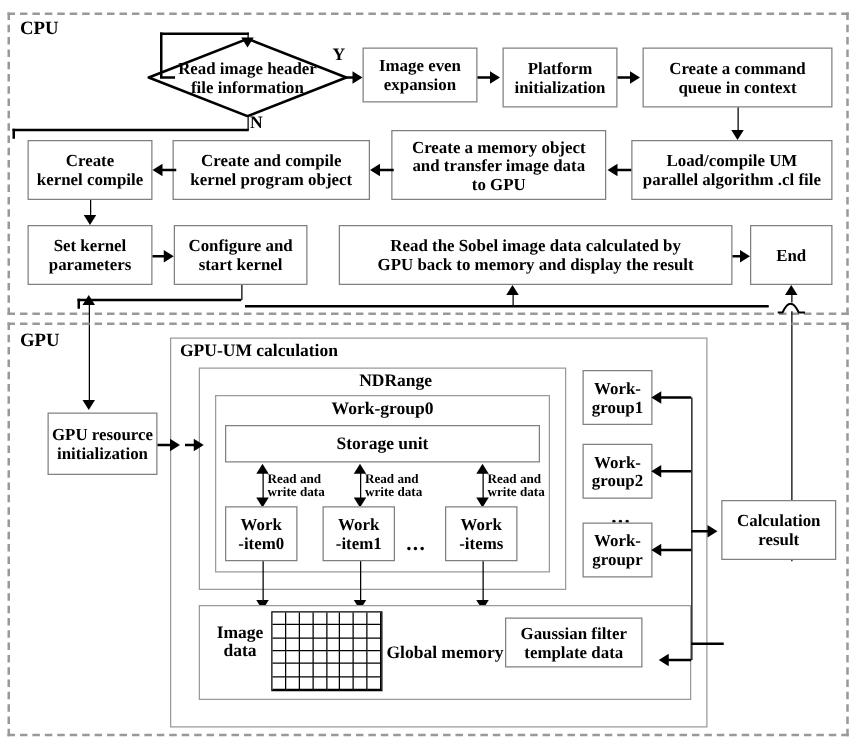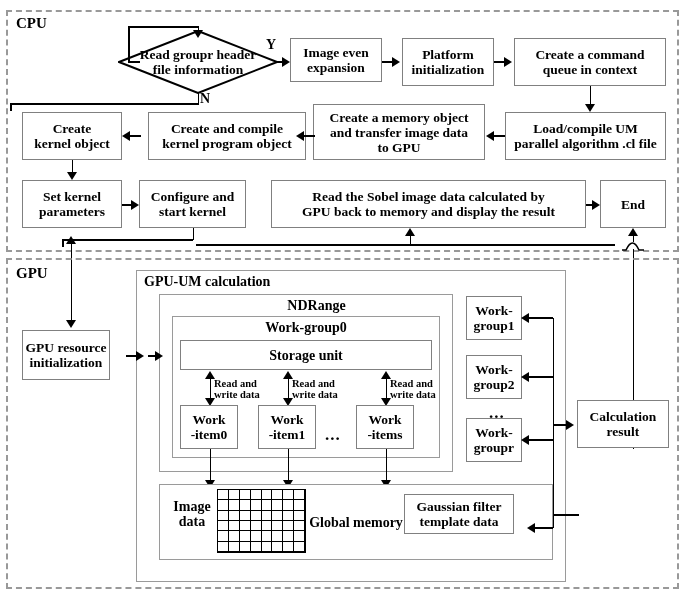"Read groupr header" div.diamond-txt { text: groupr -> image }
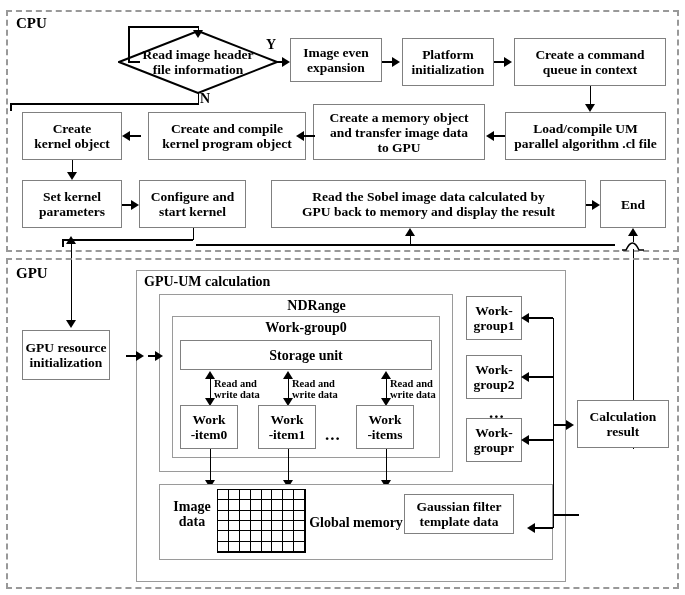"Create" div.box { text: object -> compile }
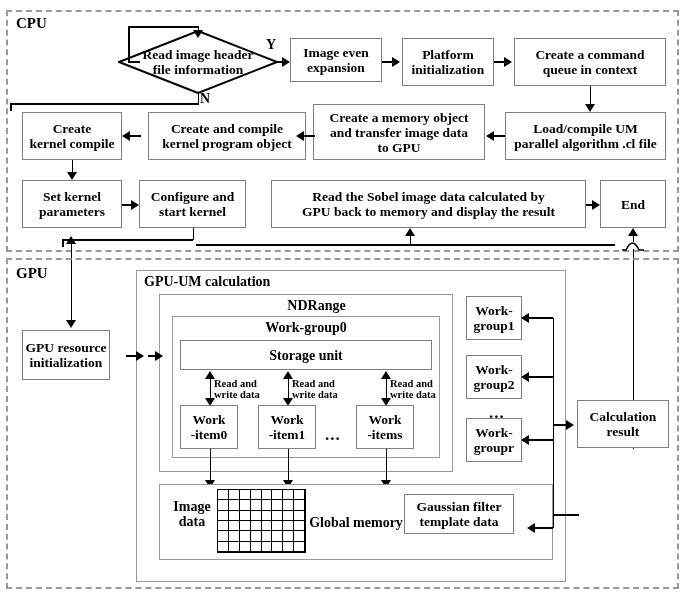"Create and compile" div.box { left: 148px -> 138px }
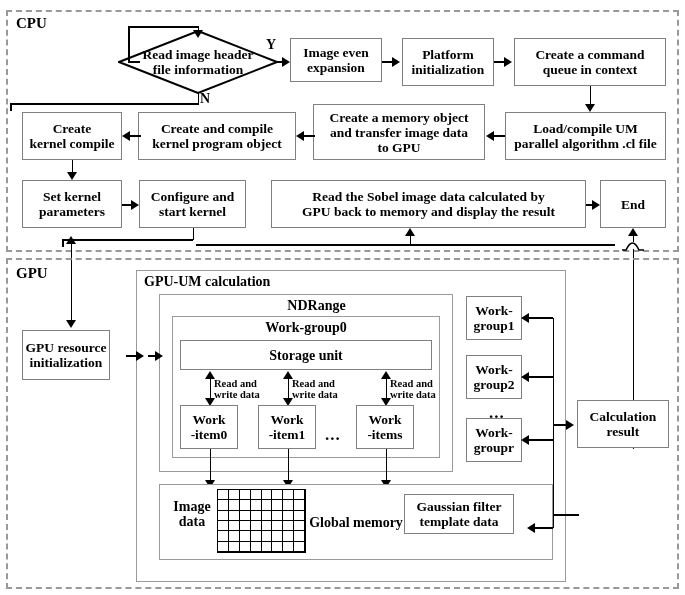"GPU resource" div.box { left: 22px -> 38px }
